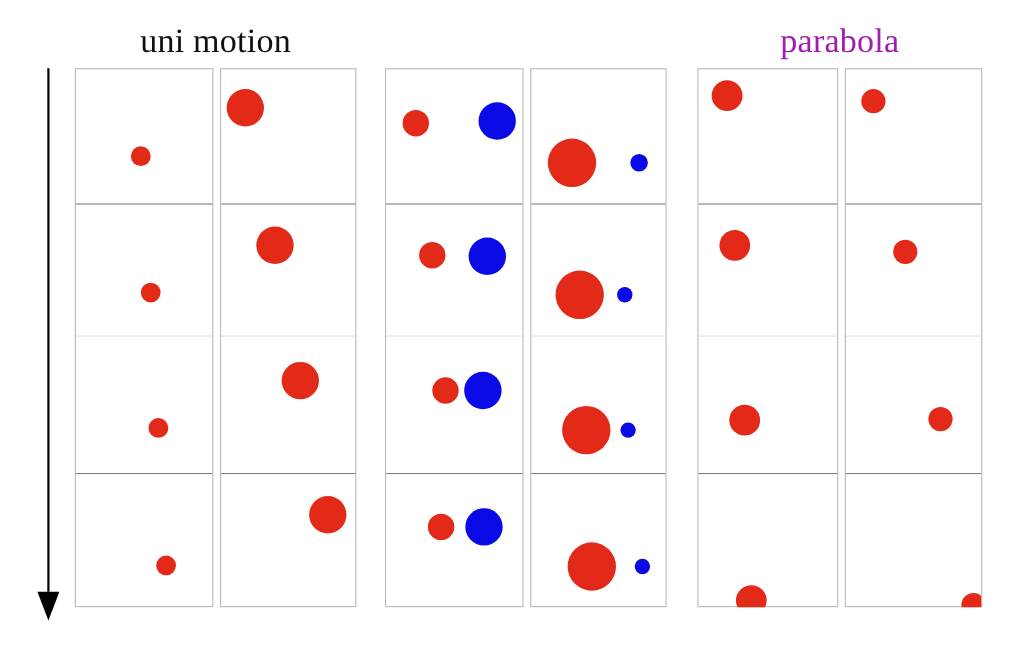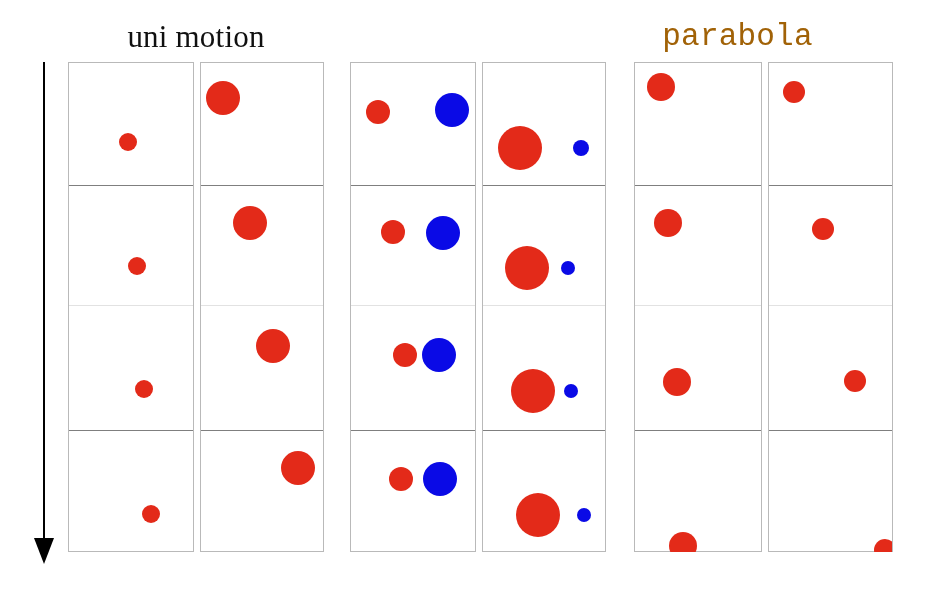"parabola" div.group-title { color: #a16207 -> #a21caf; font-family: Liberation Mono, monospace -> none; left: 608px -> 634px }
